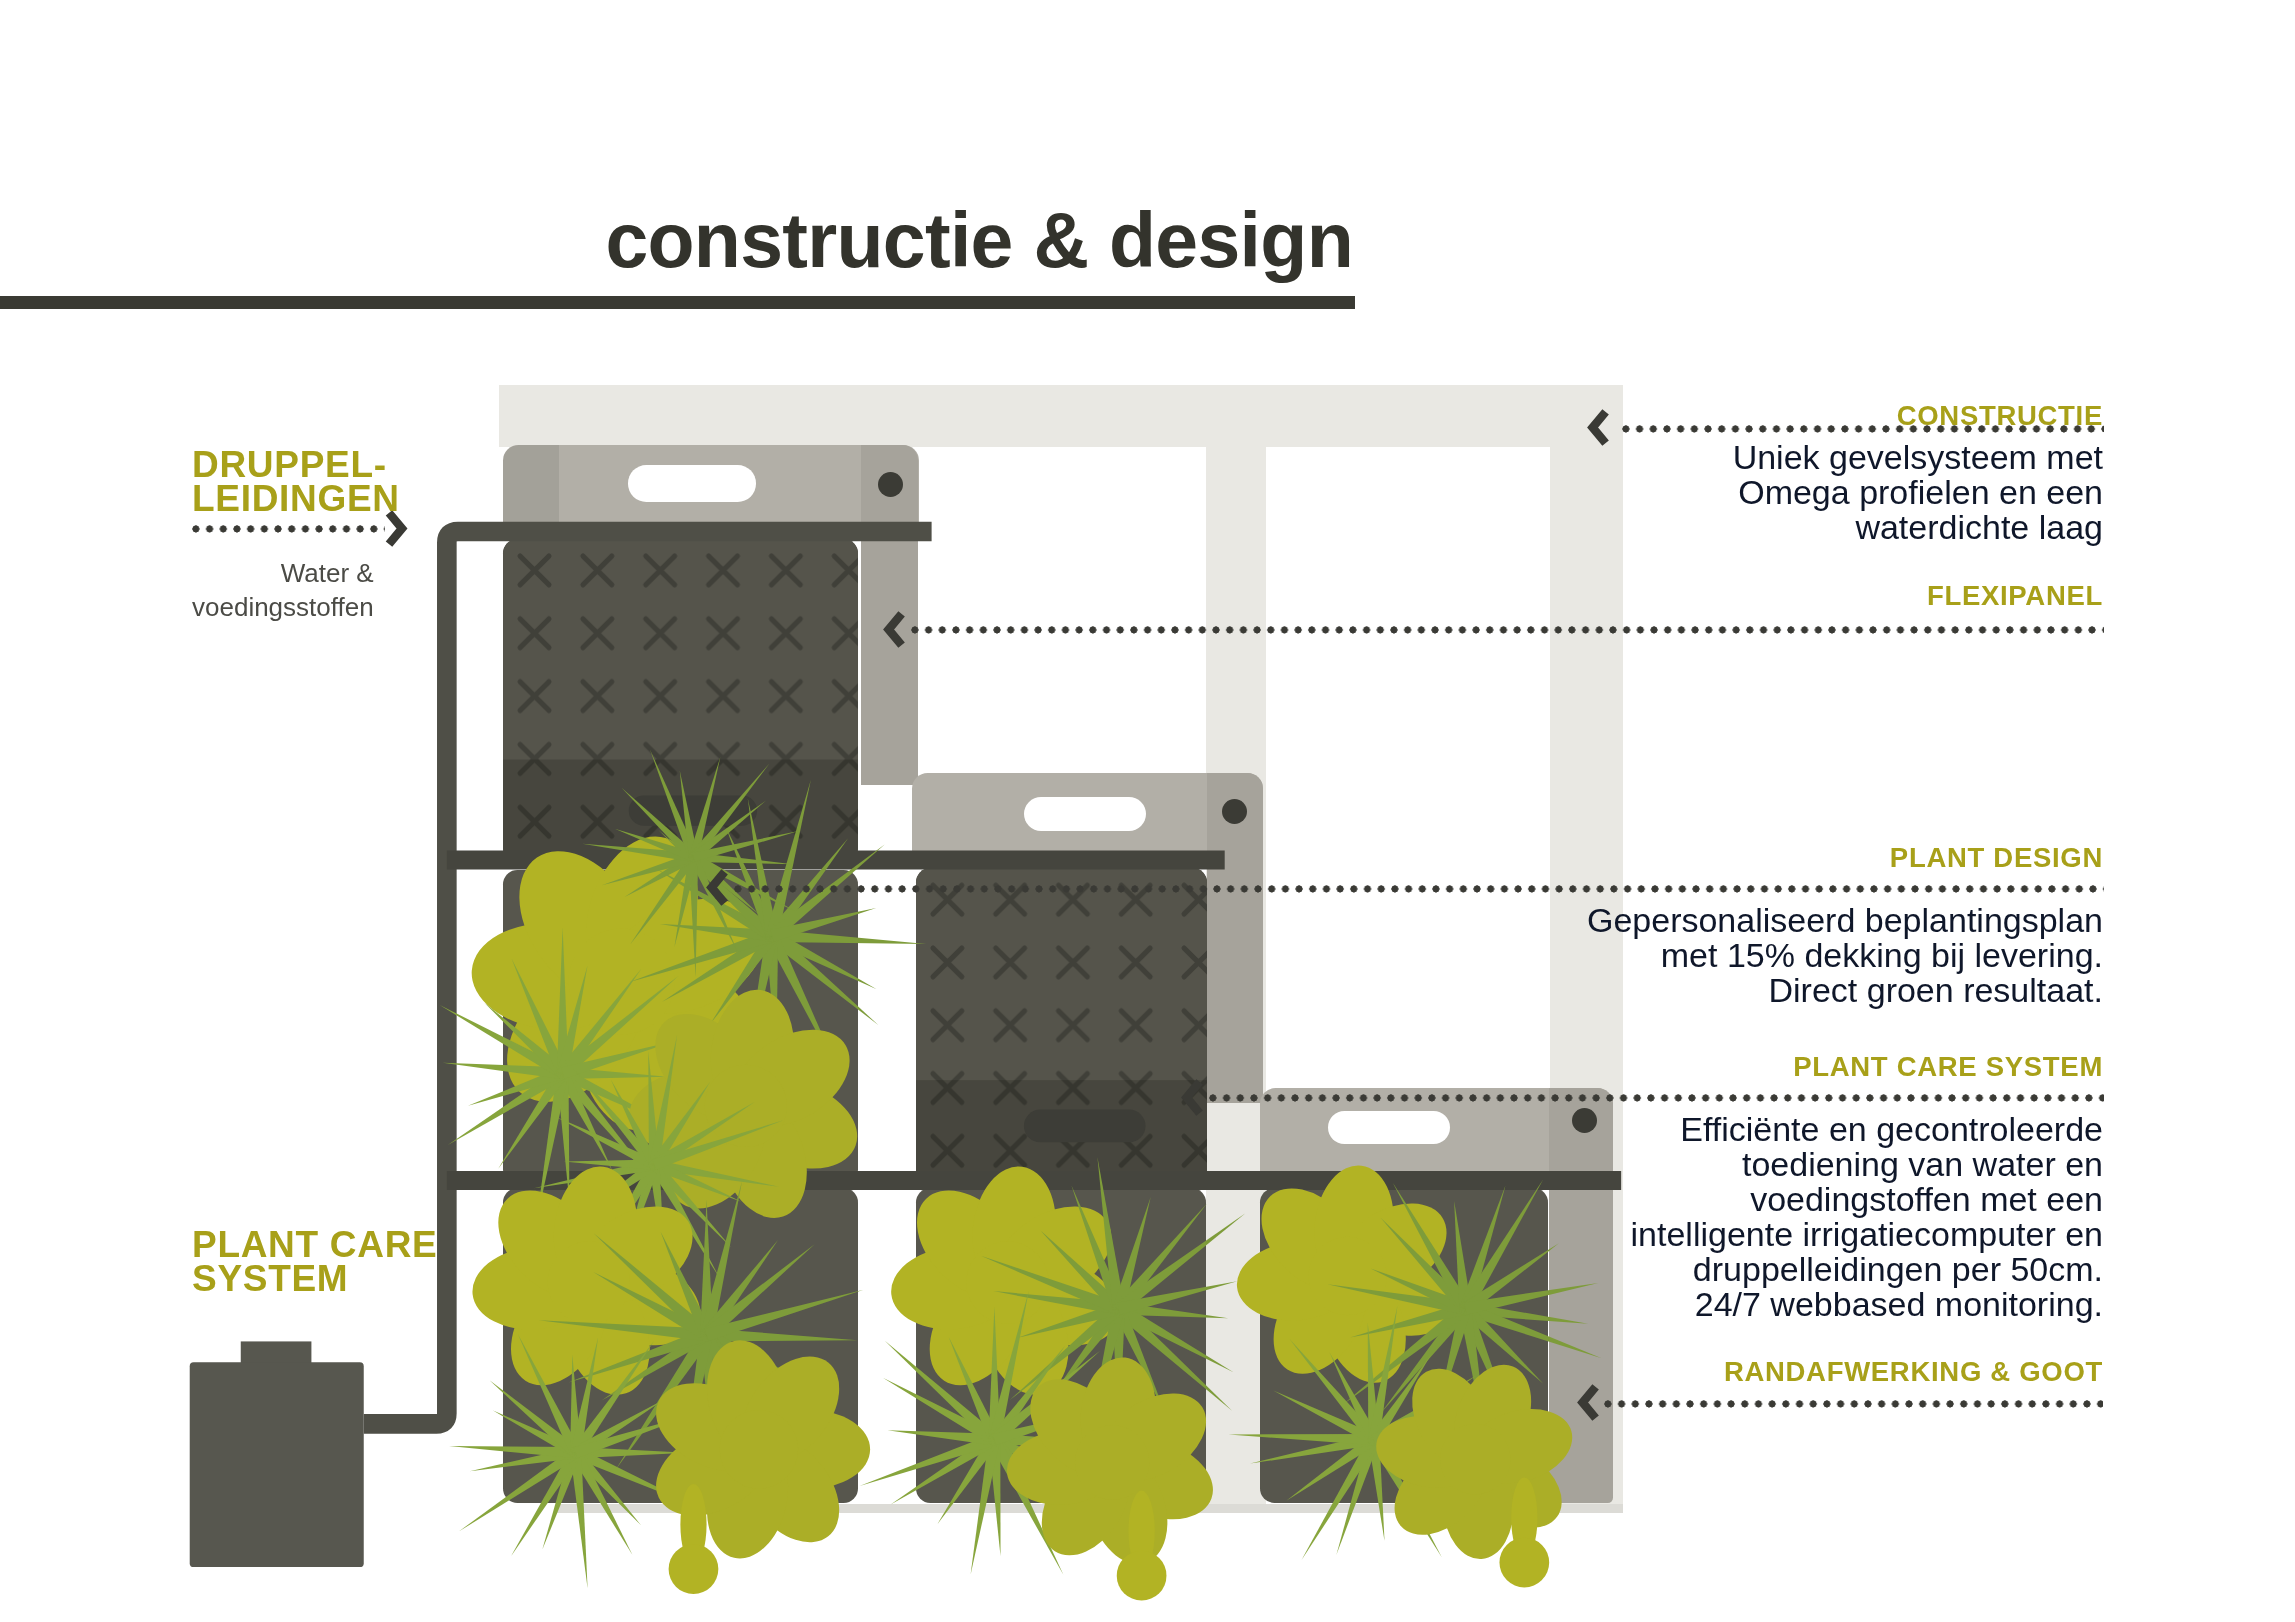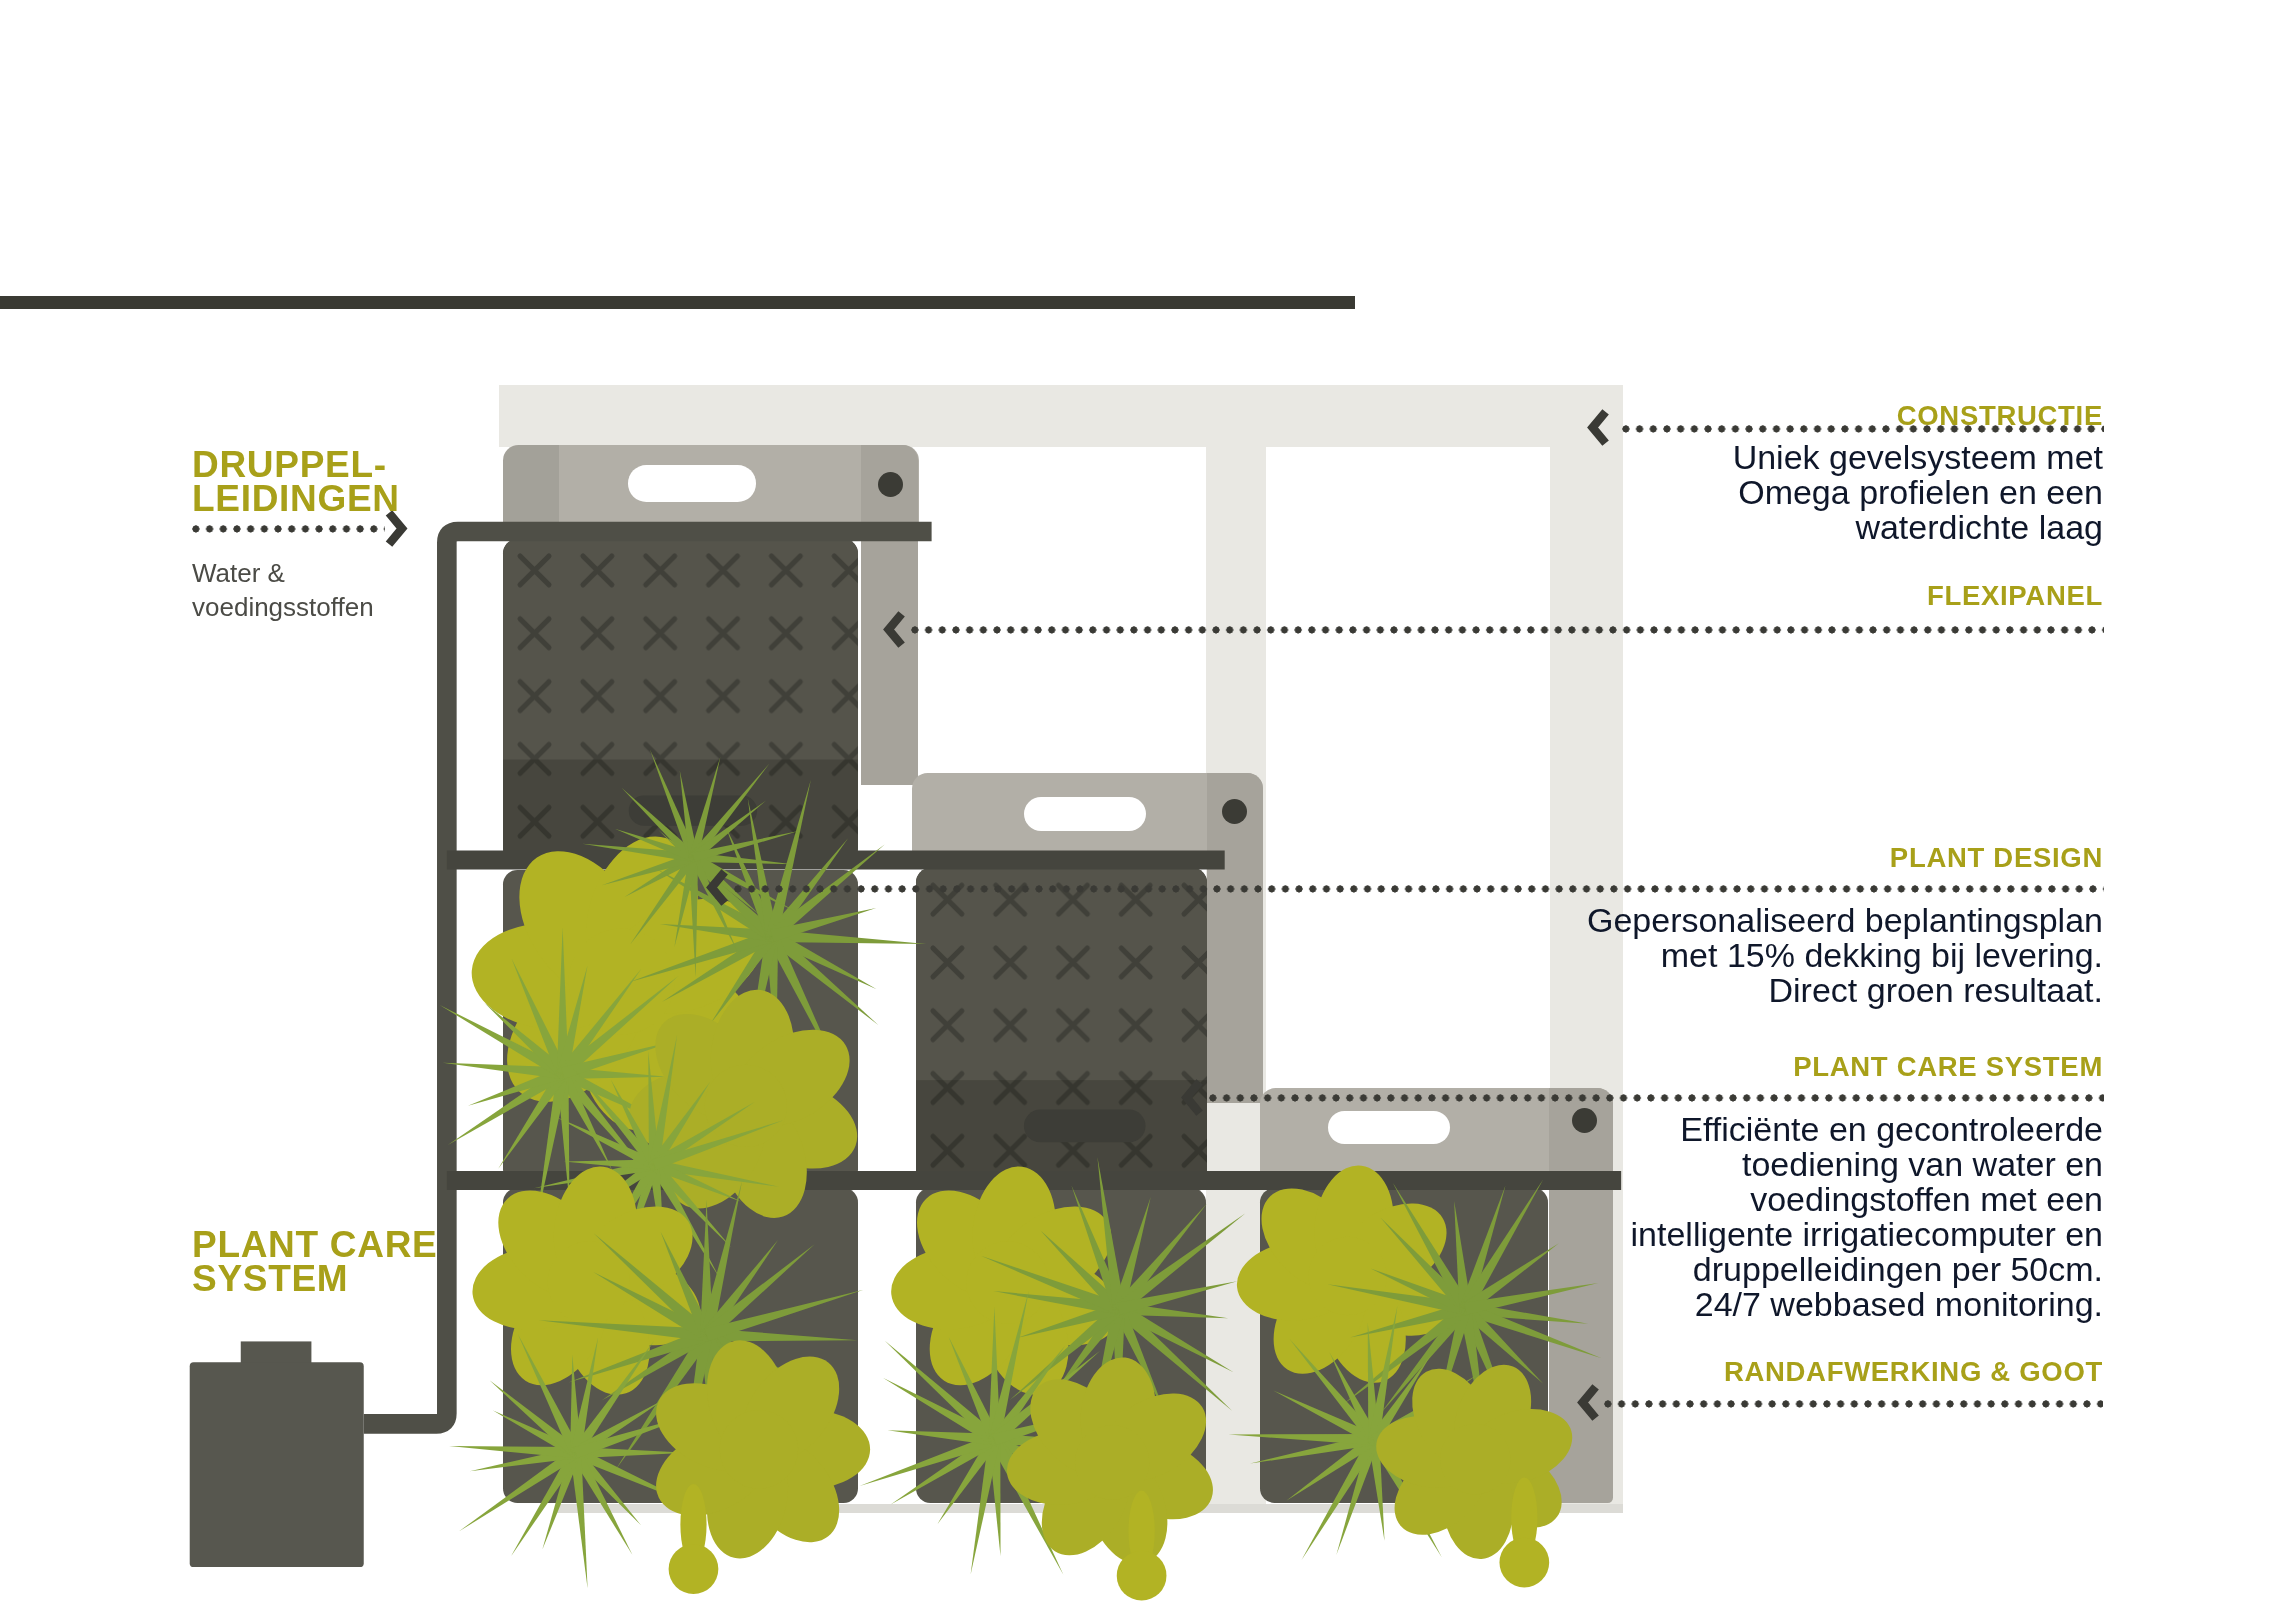"constructie & design" div { html: none -> <div>constructie &amp; design</div> }
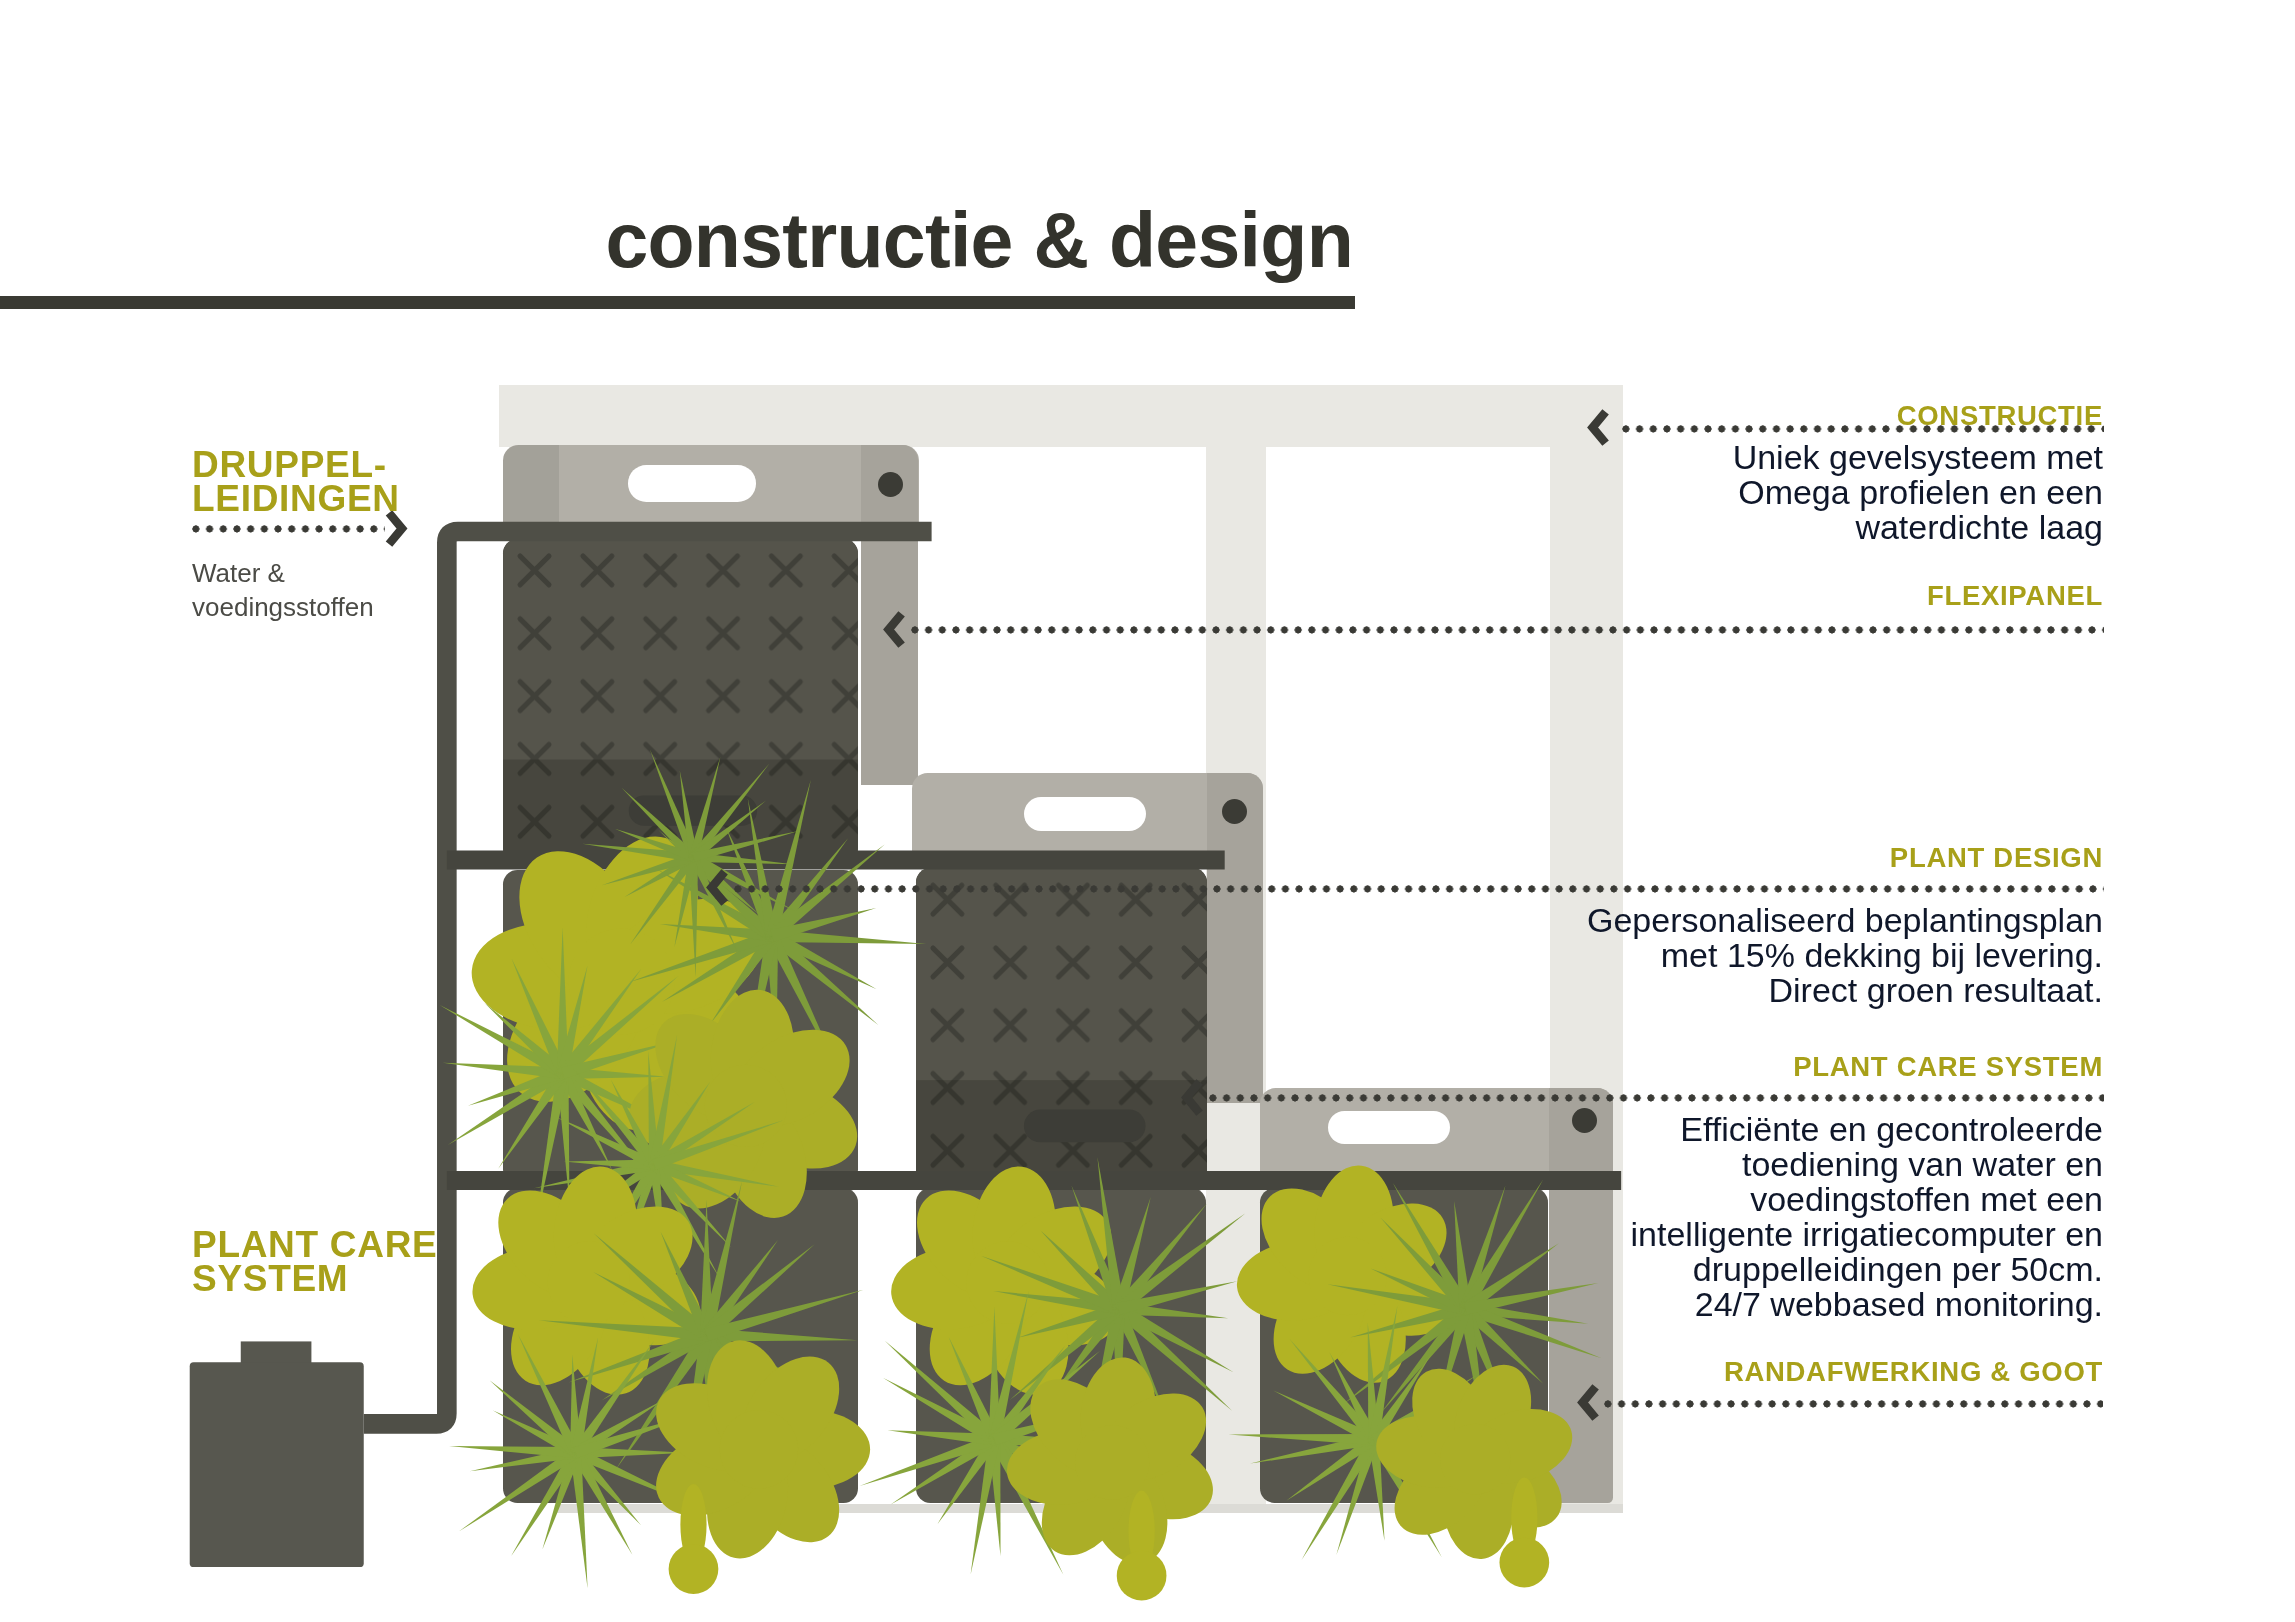"Water &" #lsub { text-align: none -> right }
